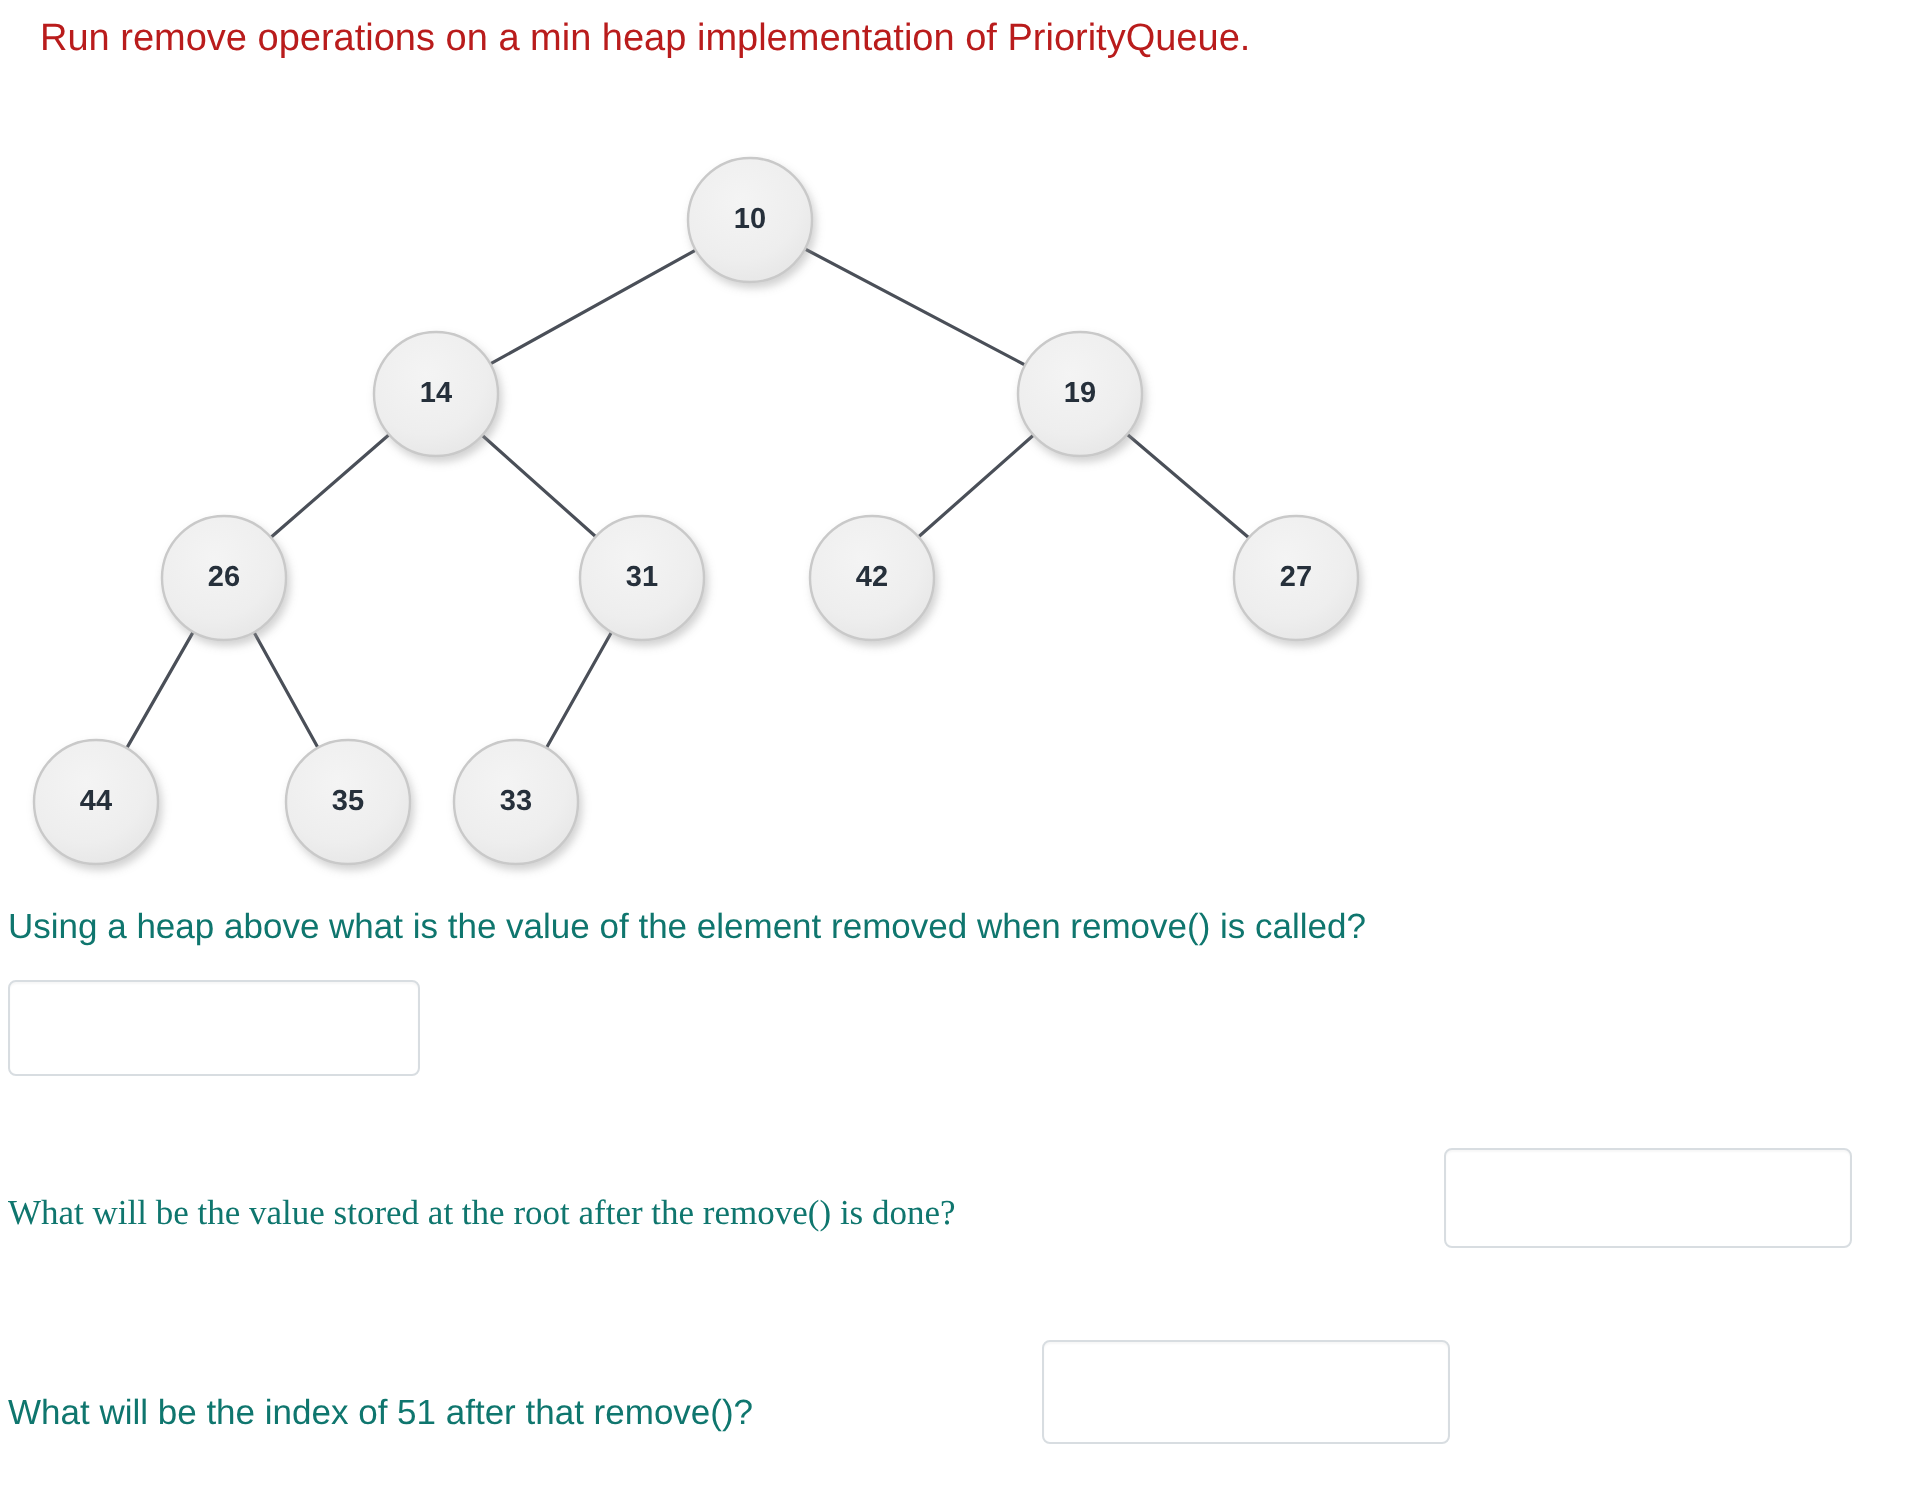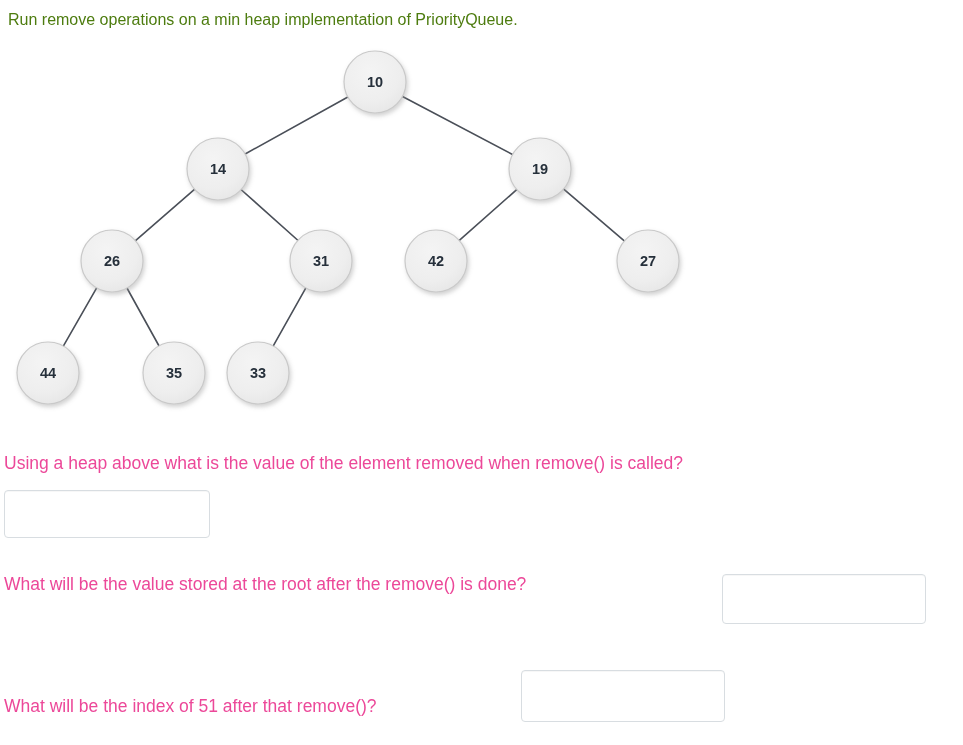"Run remove operations on a" .prompt { color: #4d7c0f -> #b91c1c; font-size: 16px -> 19px; left: 8px -> 20px }
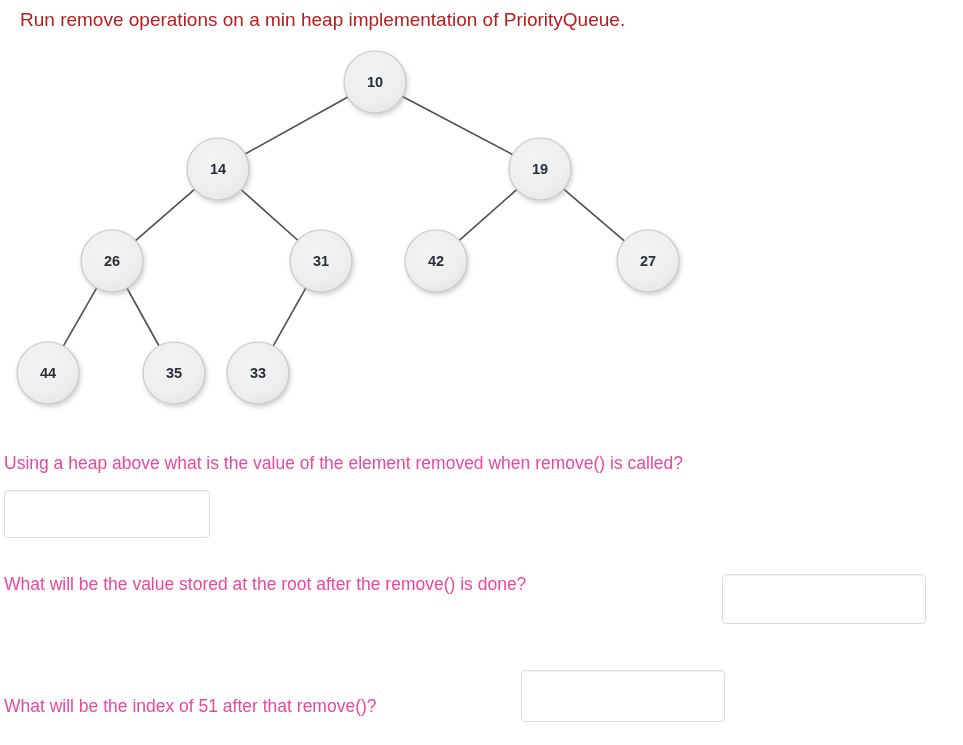"10" .tree-wrap { top: 36px -> 64px }
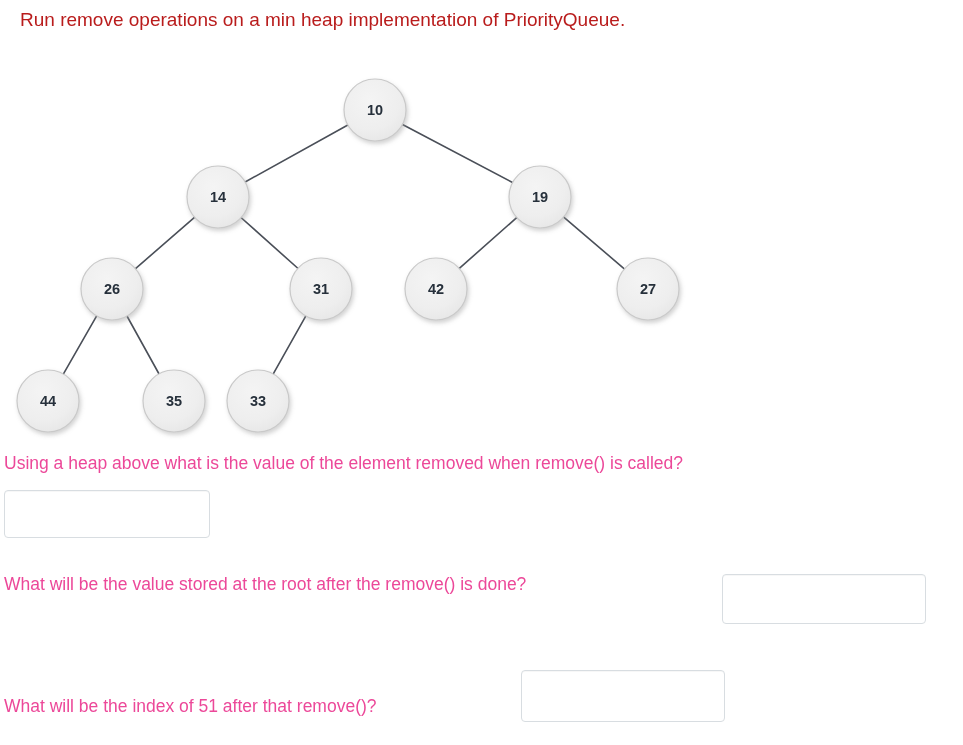"Using a heap above what" .q-line { color: #ec4899 -> #0f766e }
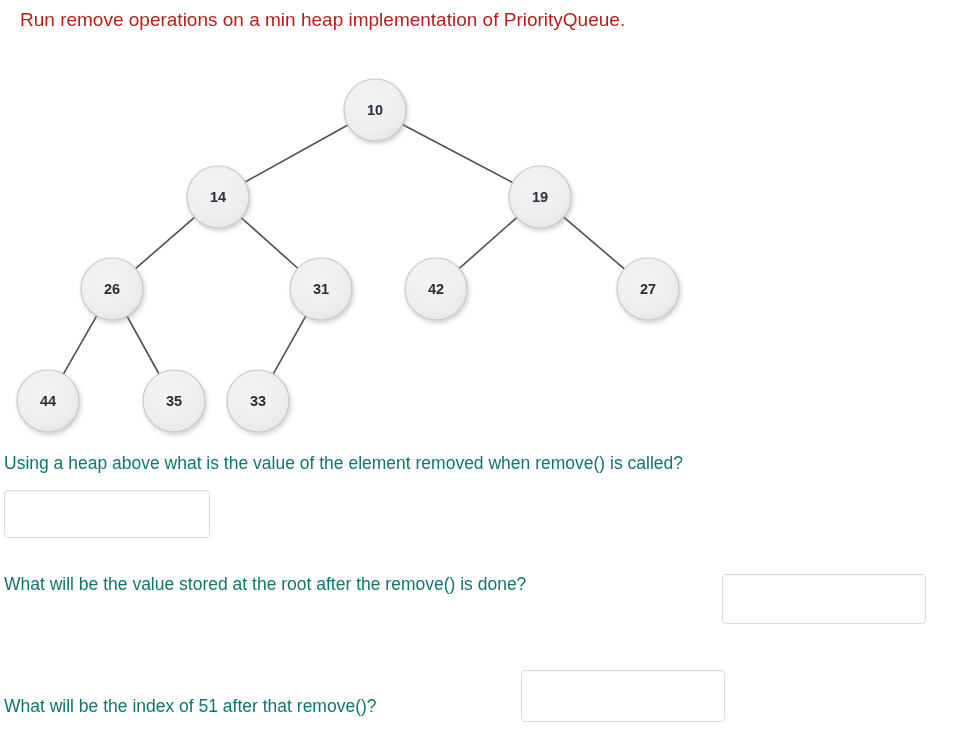"What will be the value" .q2 { font-family: none -> Liberation Serif, serif; top: 572px -> 594px }
